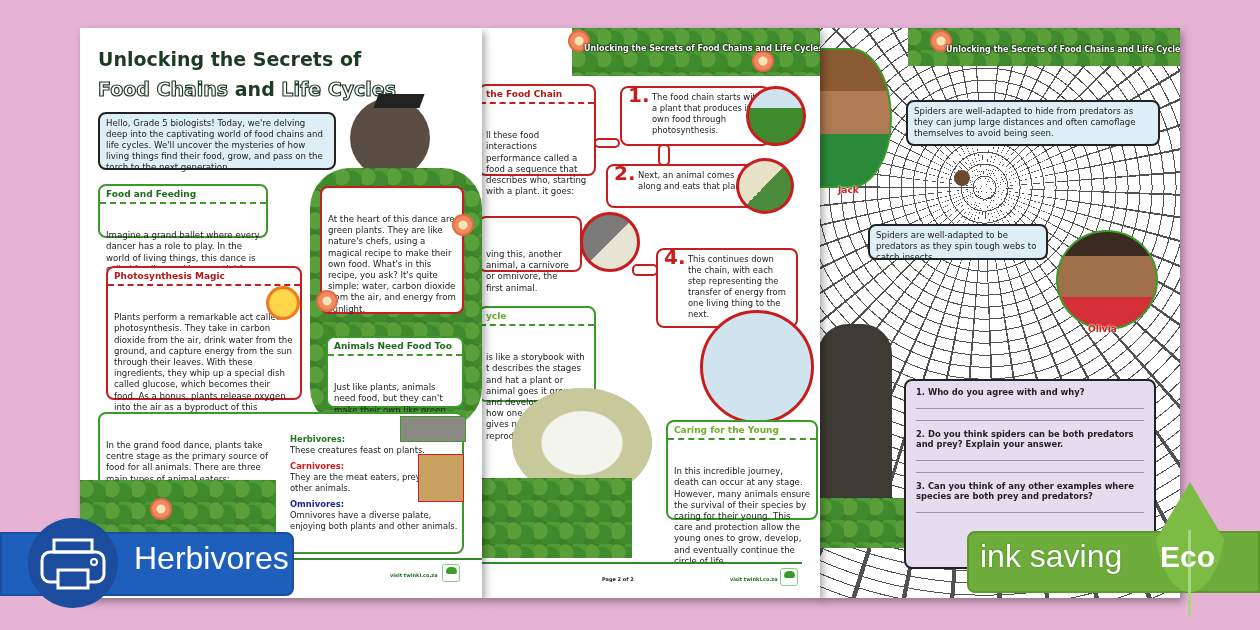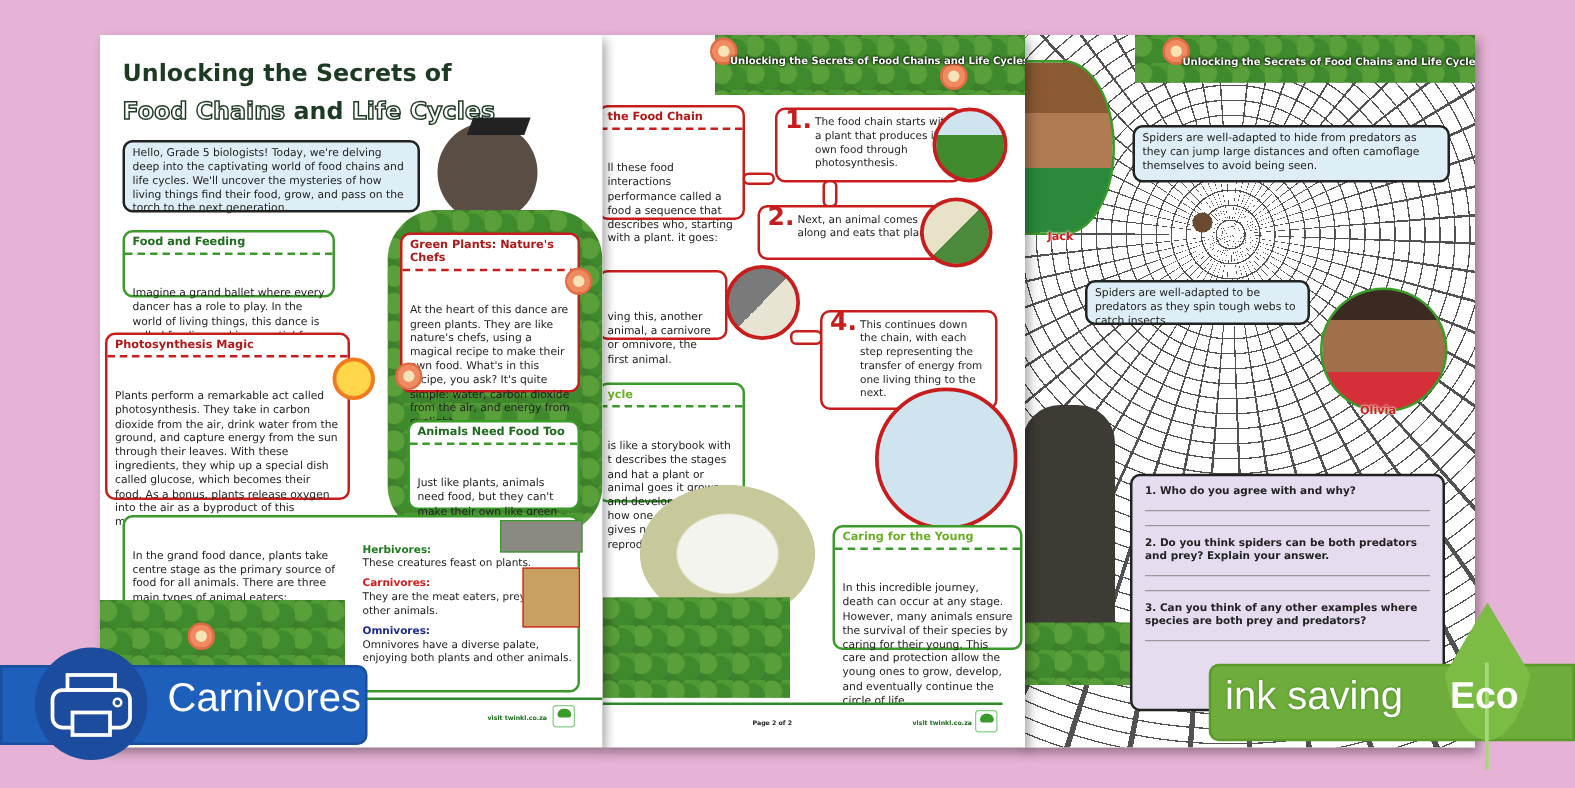"Green Plants: Nature's Chefs" div.hd { html: <div>Green Plants: Nature's Chefs</div> -> none }
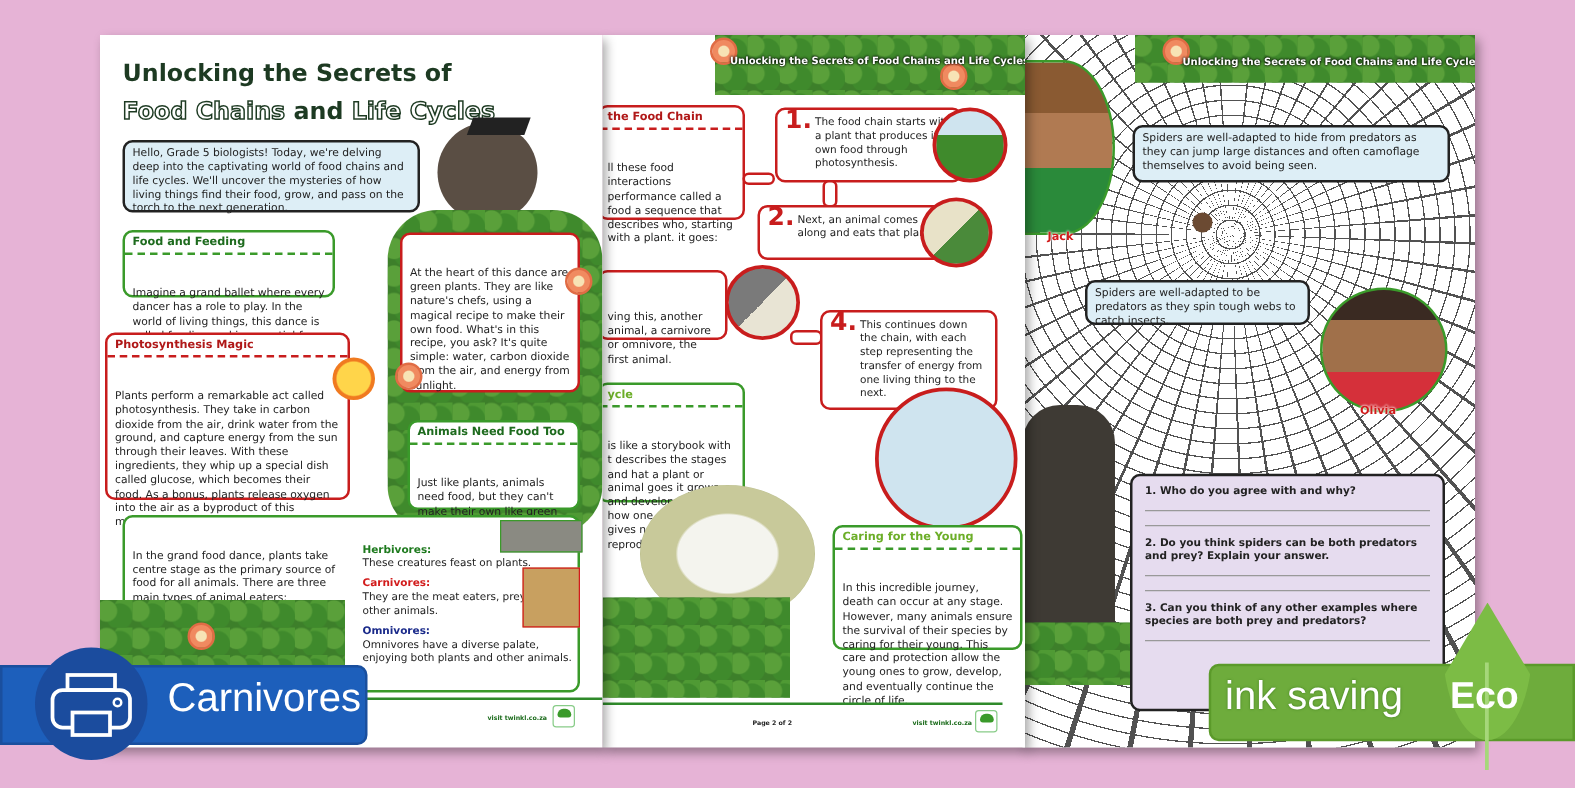"Photosynthesis Magic" div.box { left: 4px -> 26px }
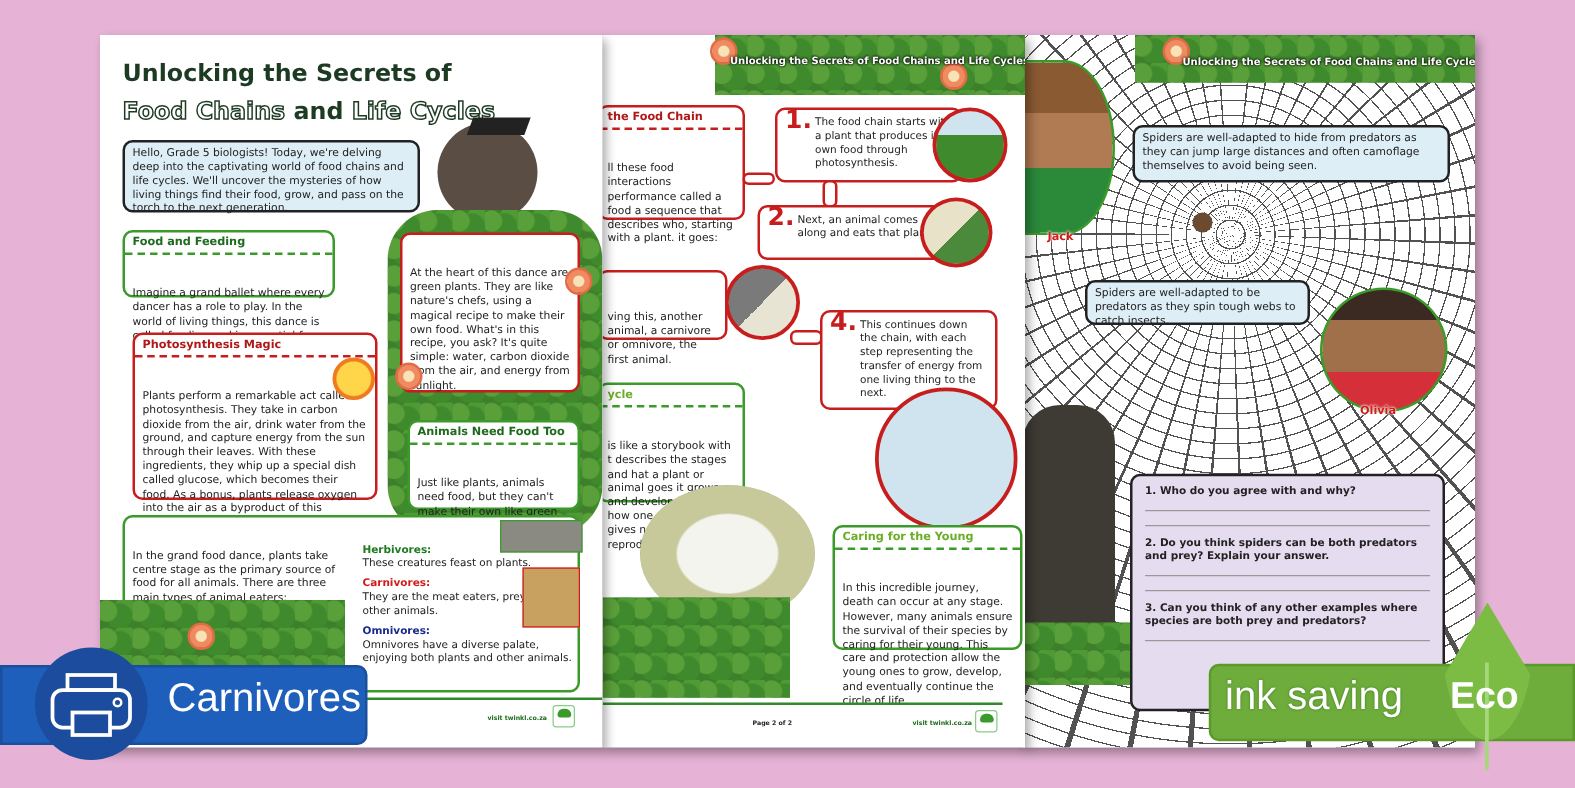"Carnivores" div.badge-print-txt { text: Carnivores -> Herbivores }
